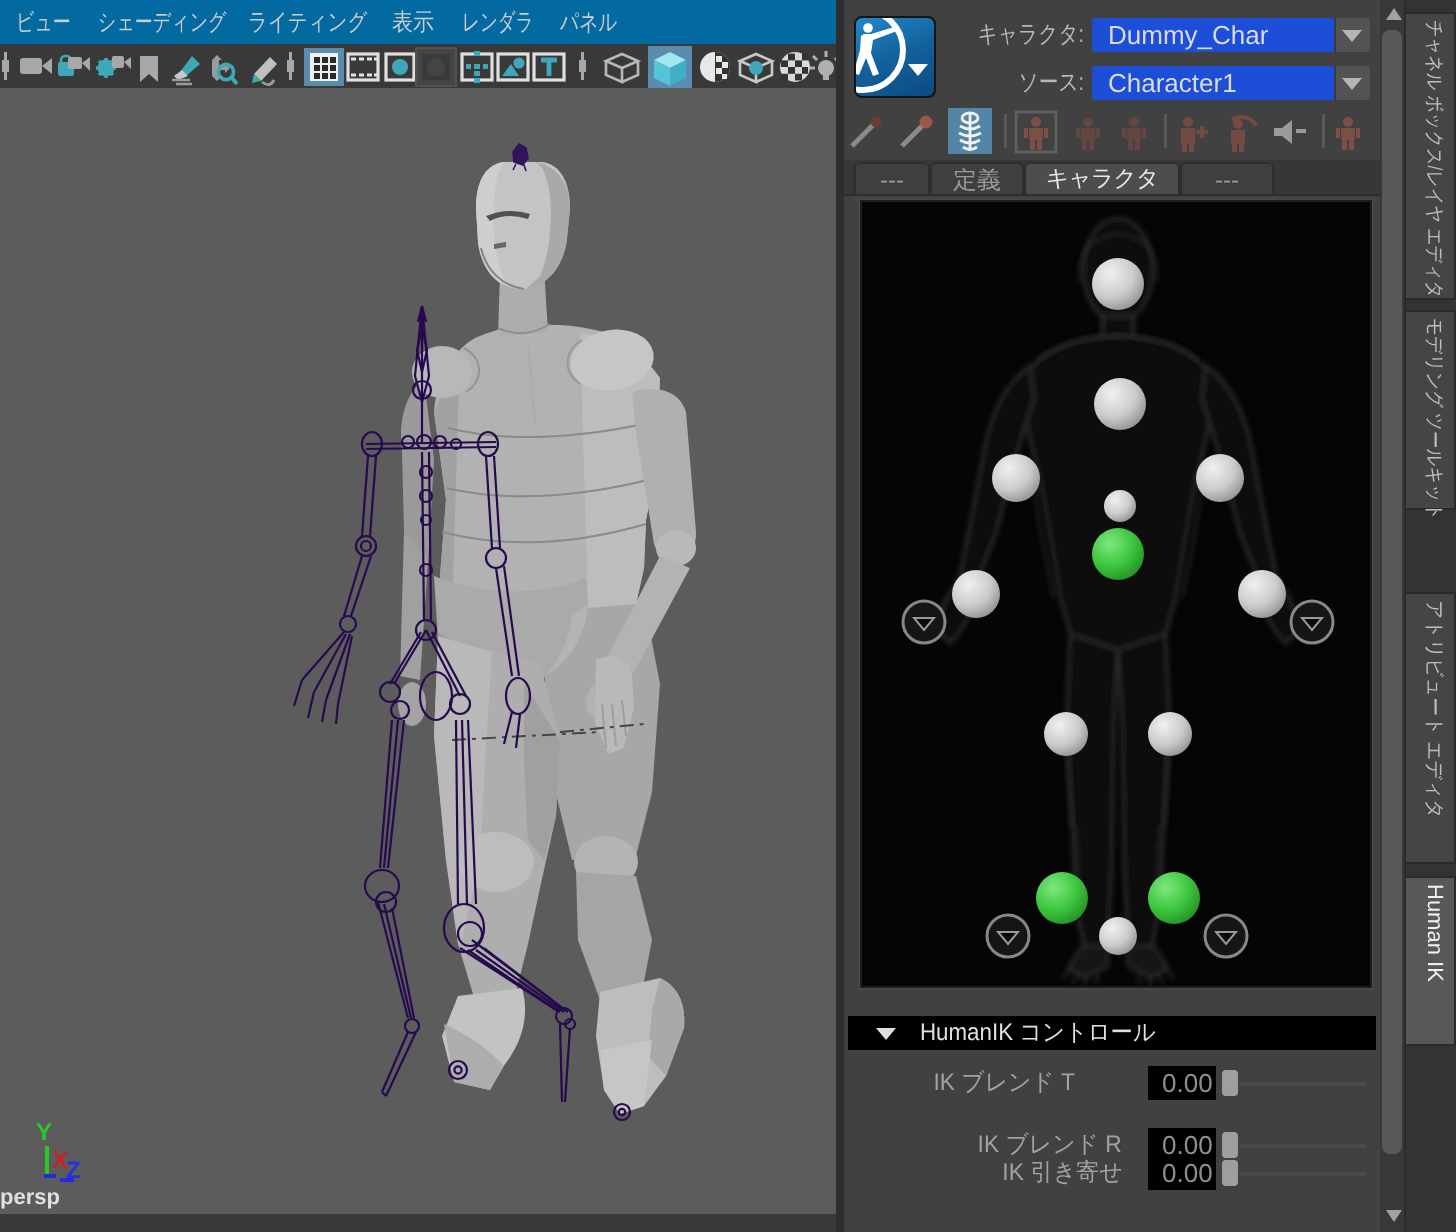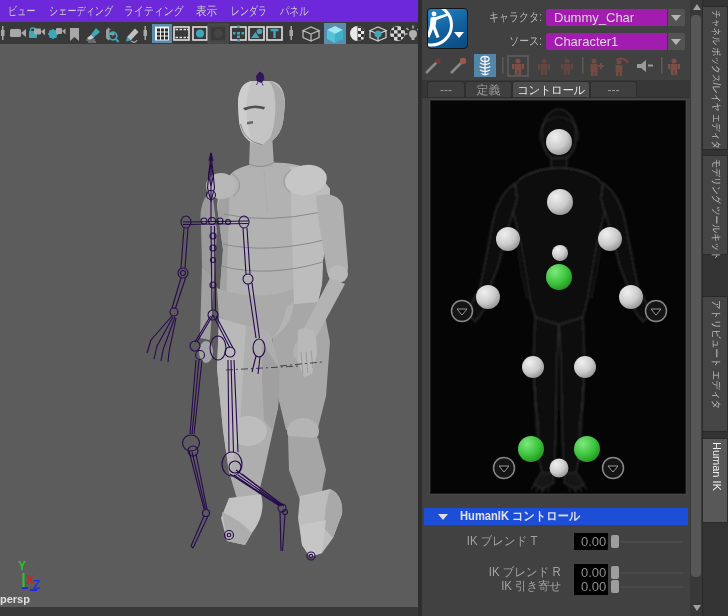"ビュー" #menubar { background: #6d28d9 -> #0369a1 }
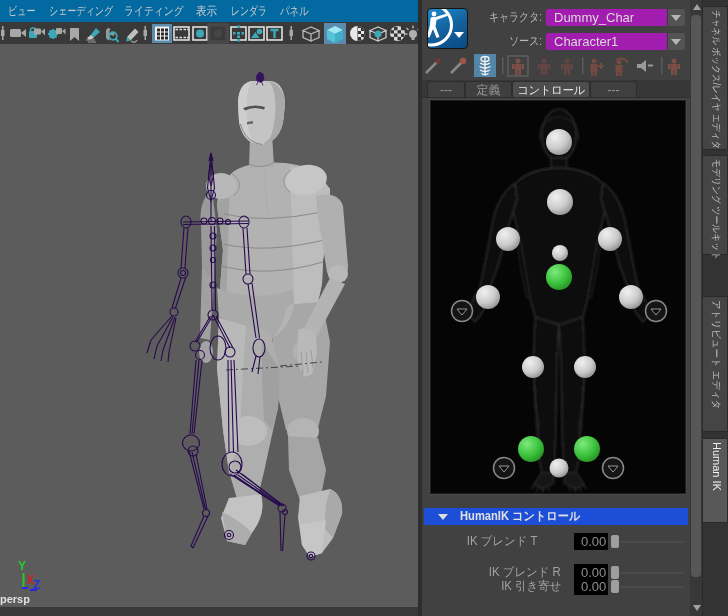"Dummy_Char" .dd { background: #a21caf -> #1d4ed8 }
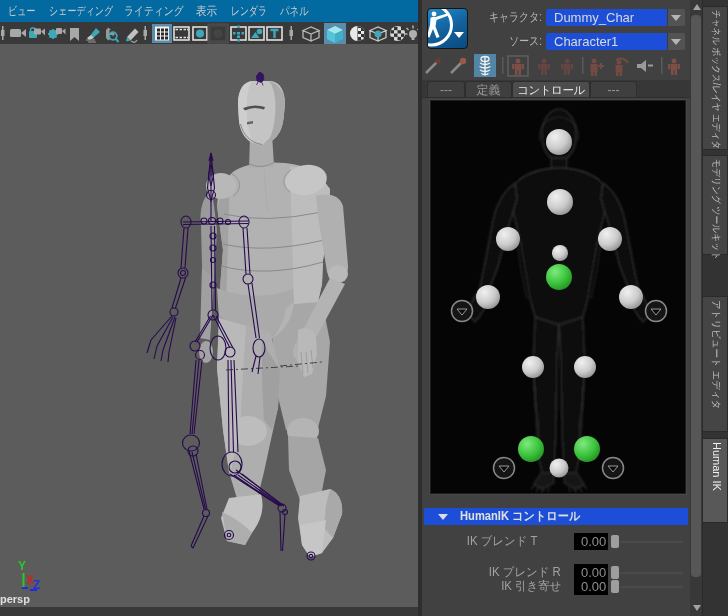"コントロール" div.tab { text: コントロール -> キャラクタ }
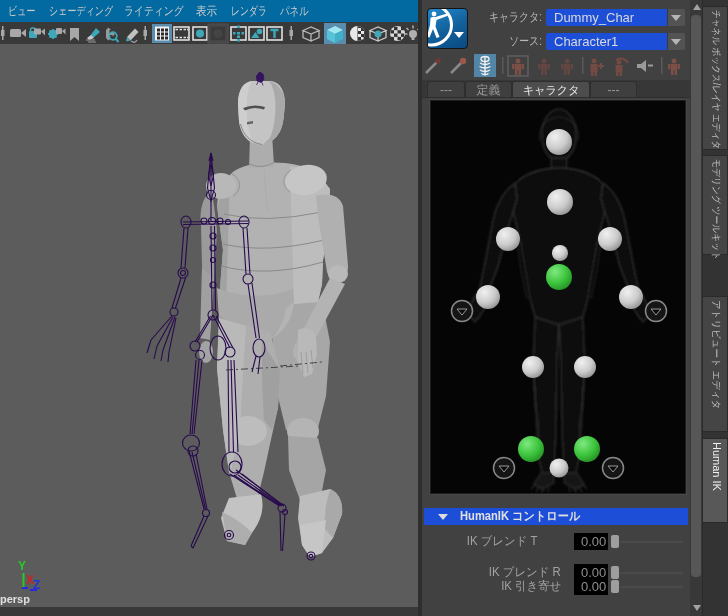"HumanIK コントロール" #hikhdr { background: #1d4ed8 -> #000000; font-weight: bold -> normal }
